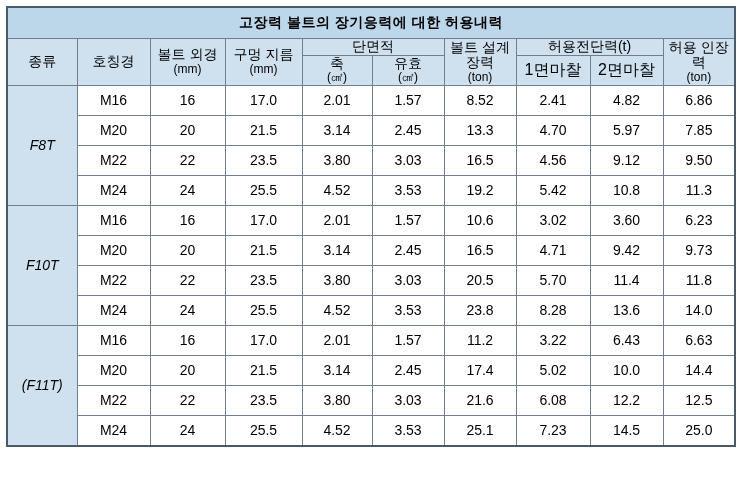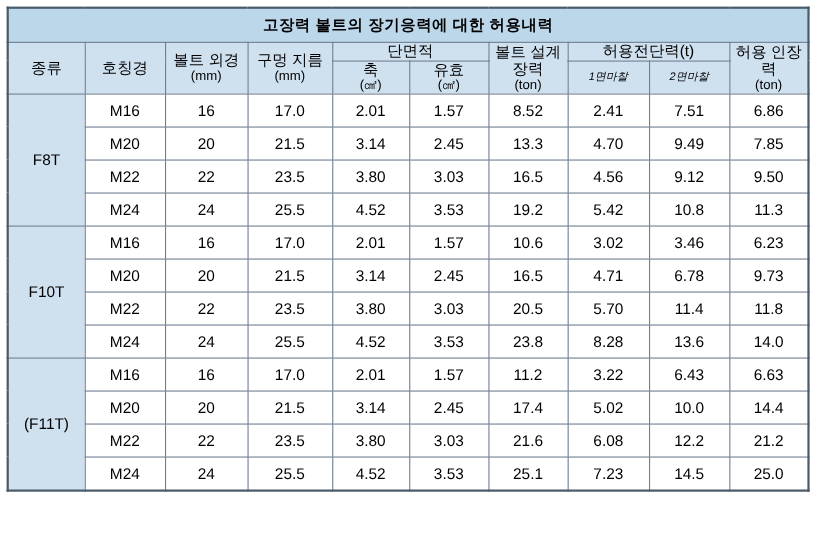"1면마찰" .hdr.small { font-size: 10px -> 16px; font-style: italic -> none }
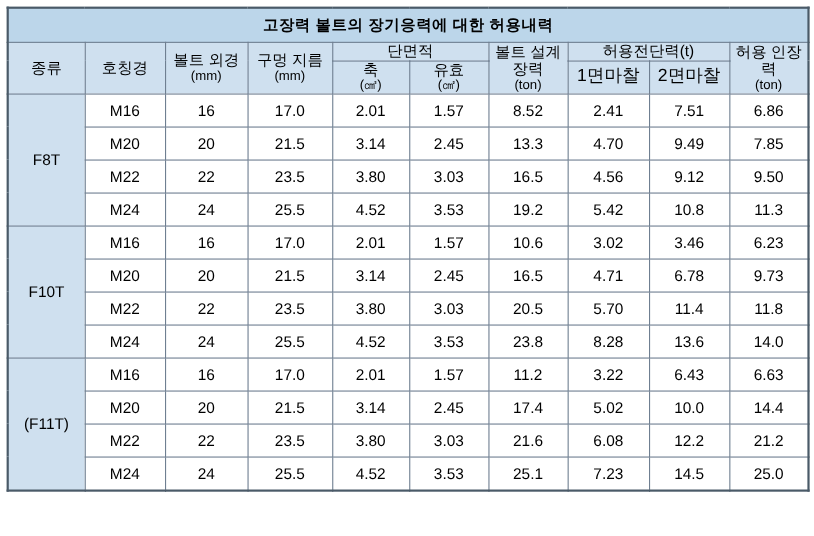"7.51" td.data { text: 7.51 -> 4.82 }
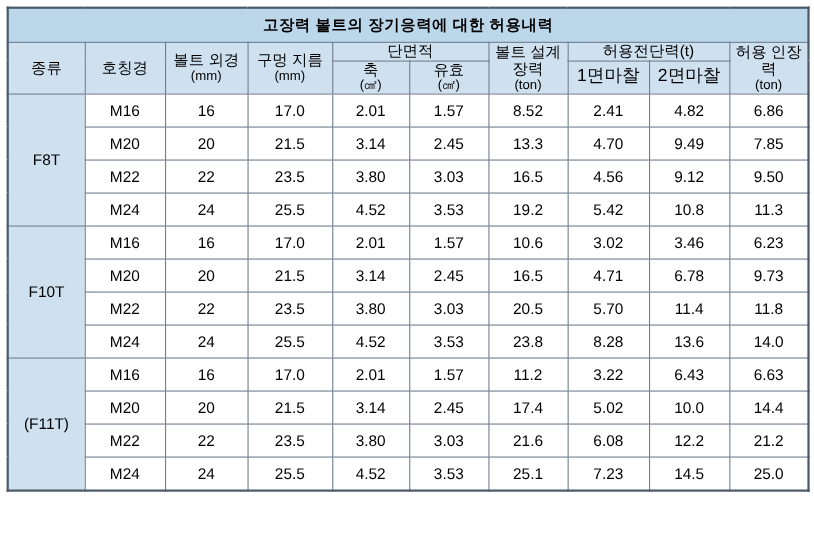"9.49" td.data { text: 9.49 -> 5.97 }
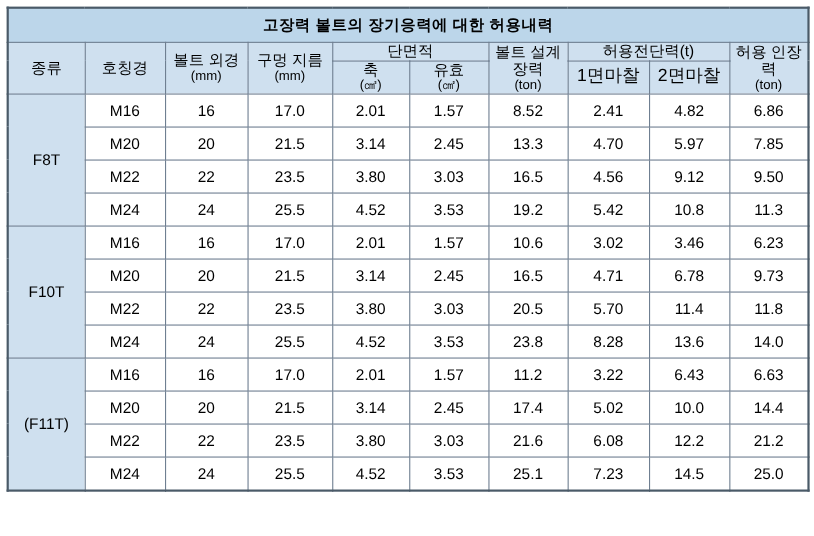"F8T" .rowcat { font-style: none -> italic }
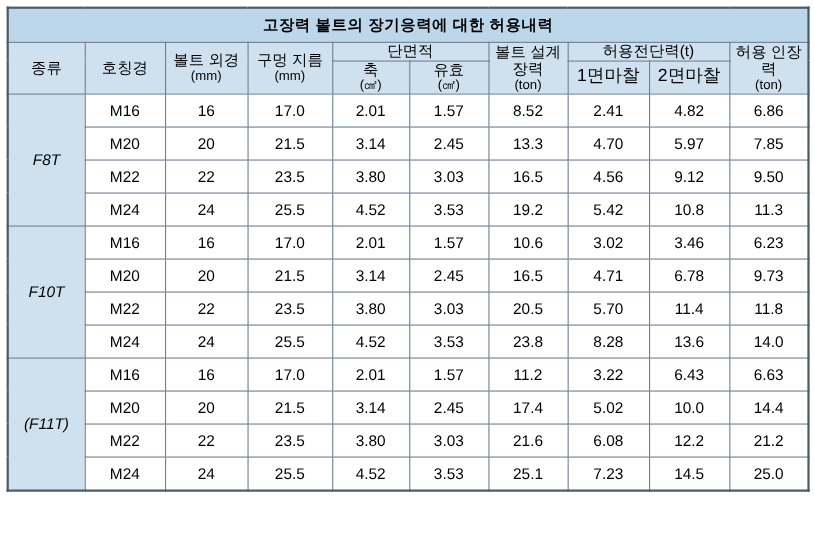"3.46" td.data { text: 3.46 -> 3.60 }
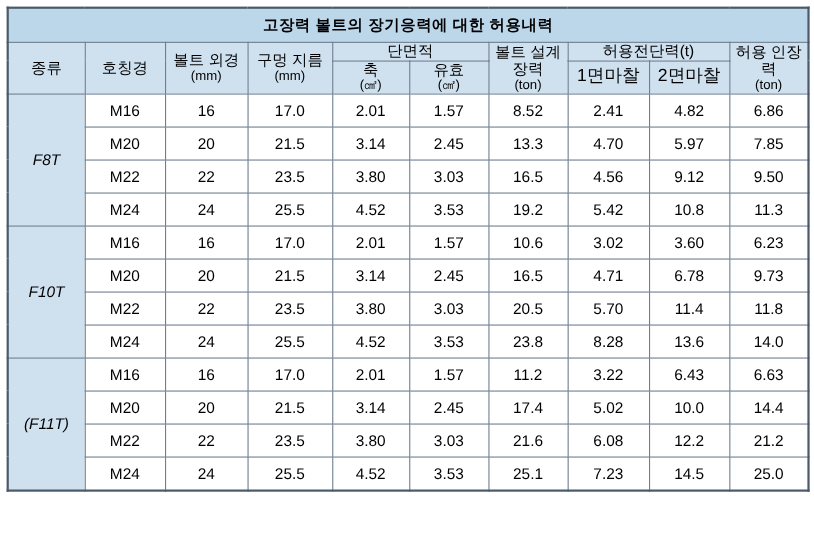"6.78" td.data { text: 6.78 -> 9.42 }
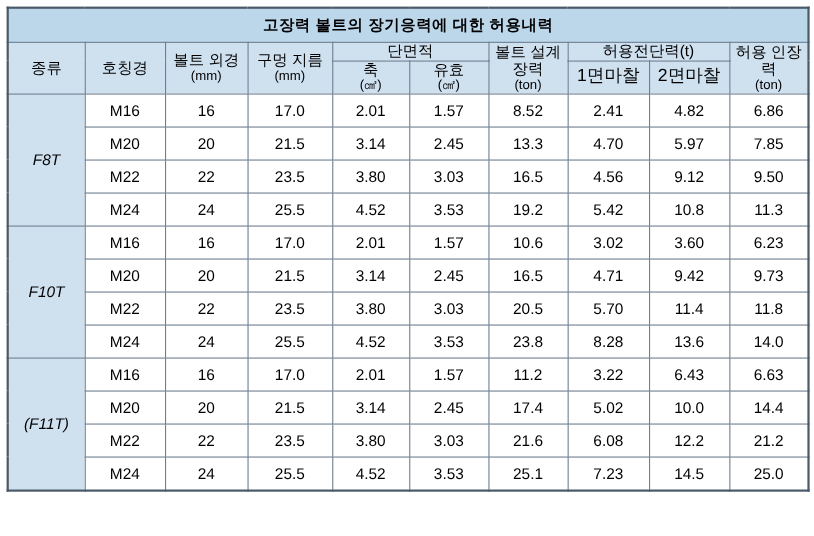"21.2" td.data { text: 21.2 -> 12.5 }
